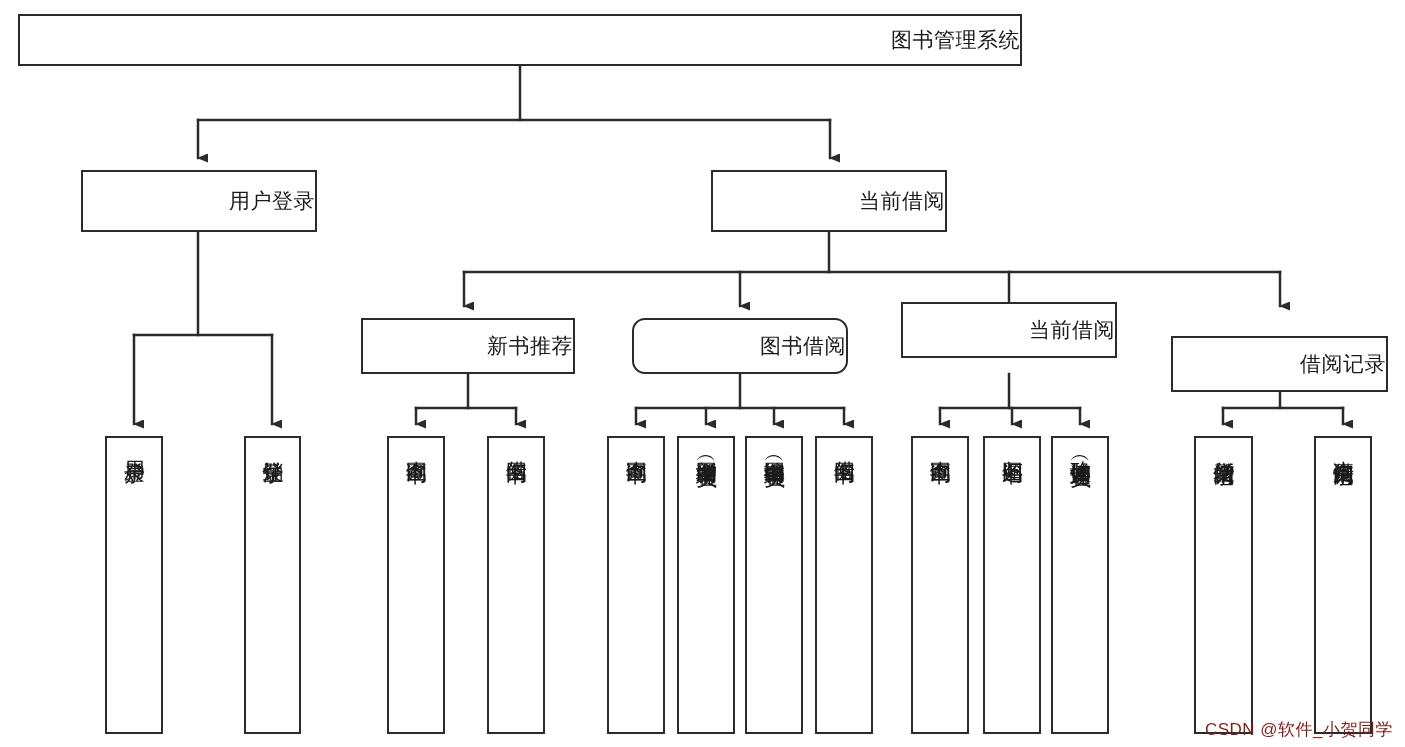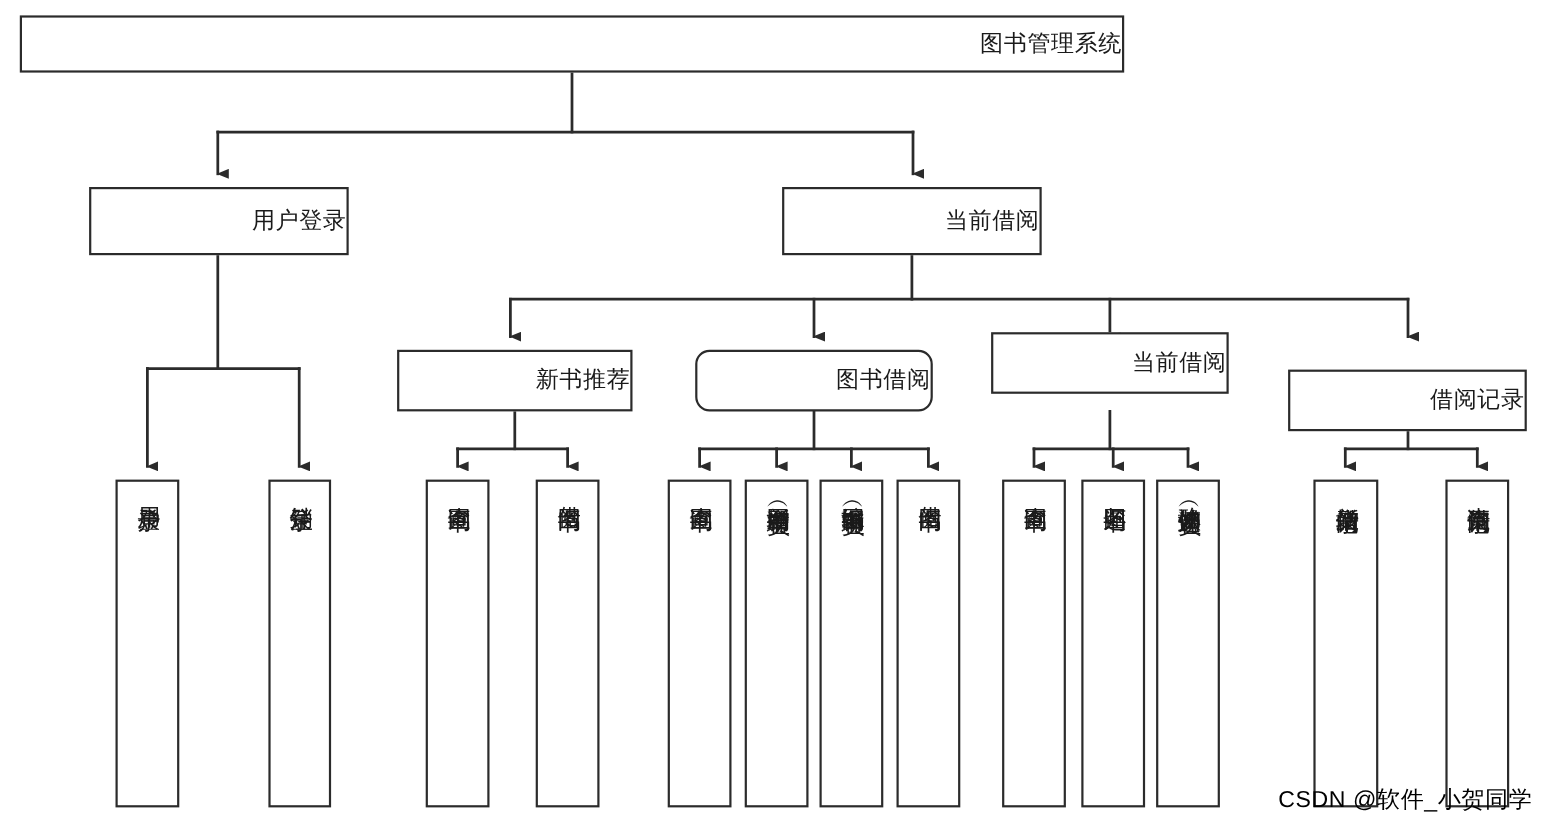"CSDN @软件_小贺同学" #watermark { color: #000000 -> #7f1d1d; font-size: 21px -> 17px }
